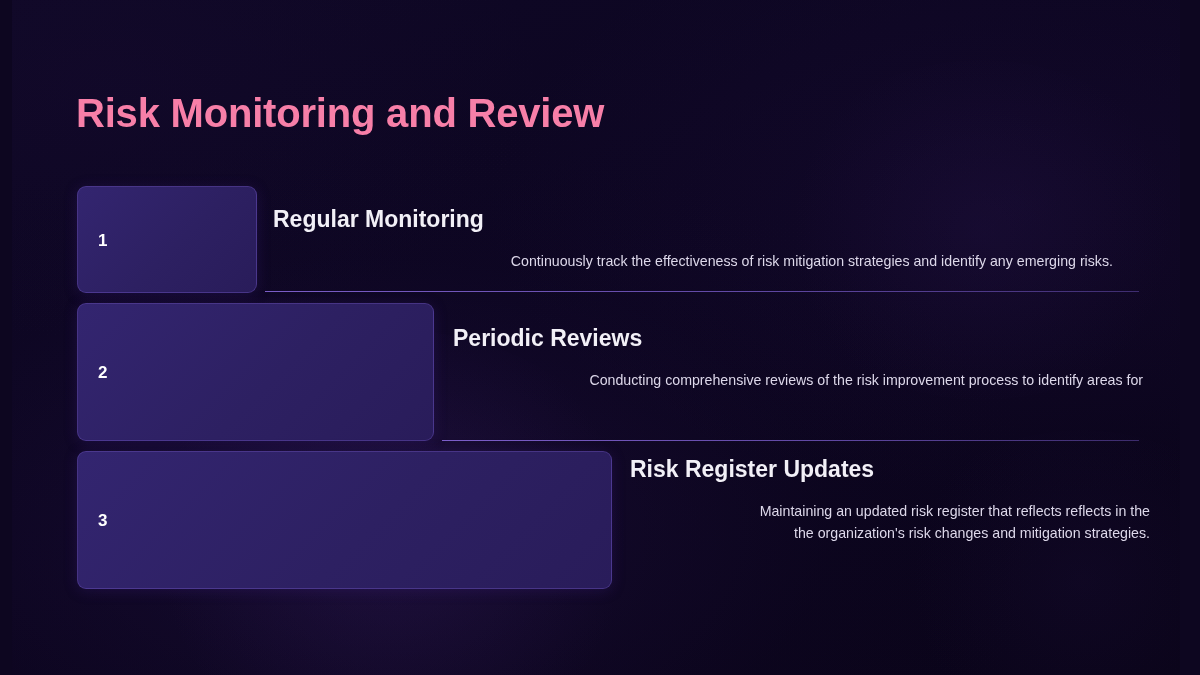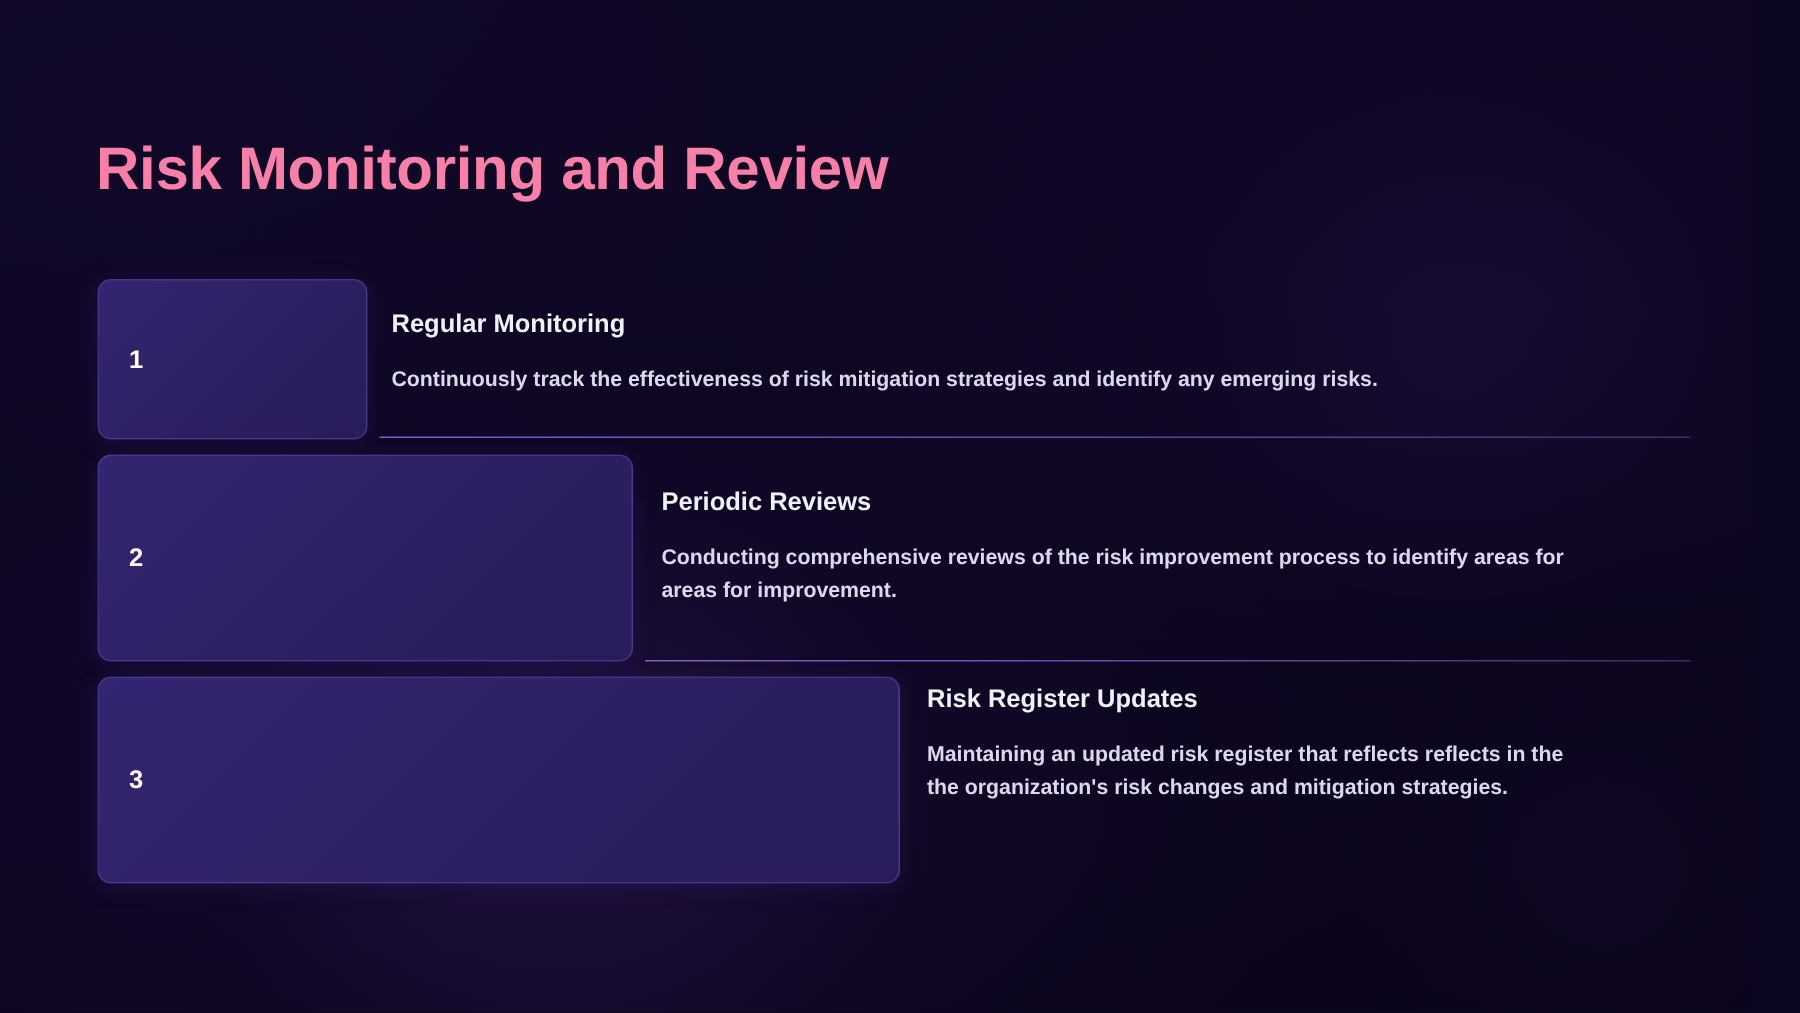"Risk Monitoring and Review" #slide { margin-left: none -> 12px }
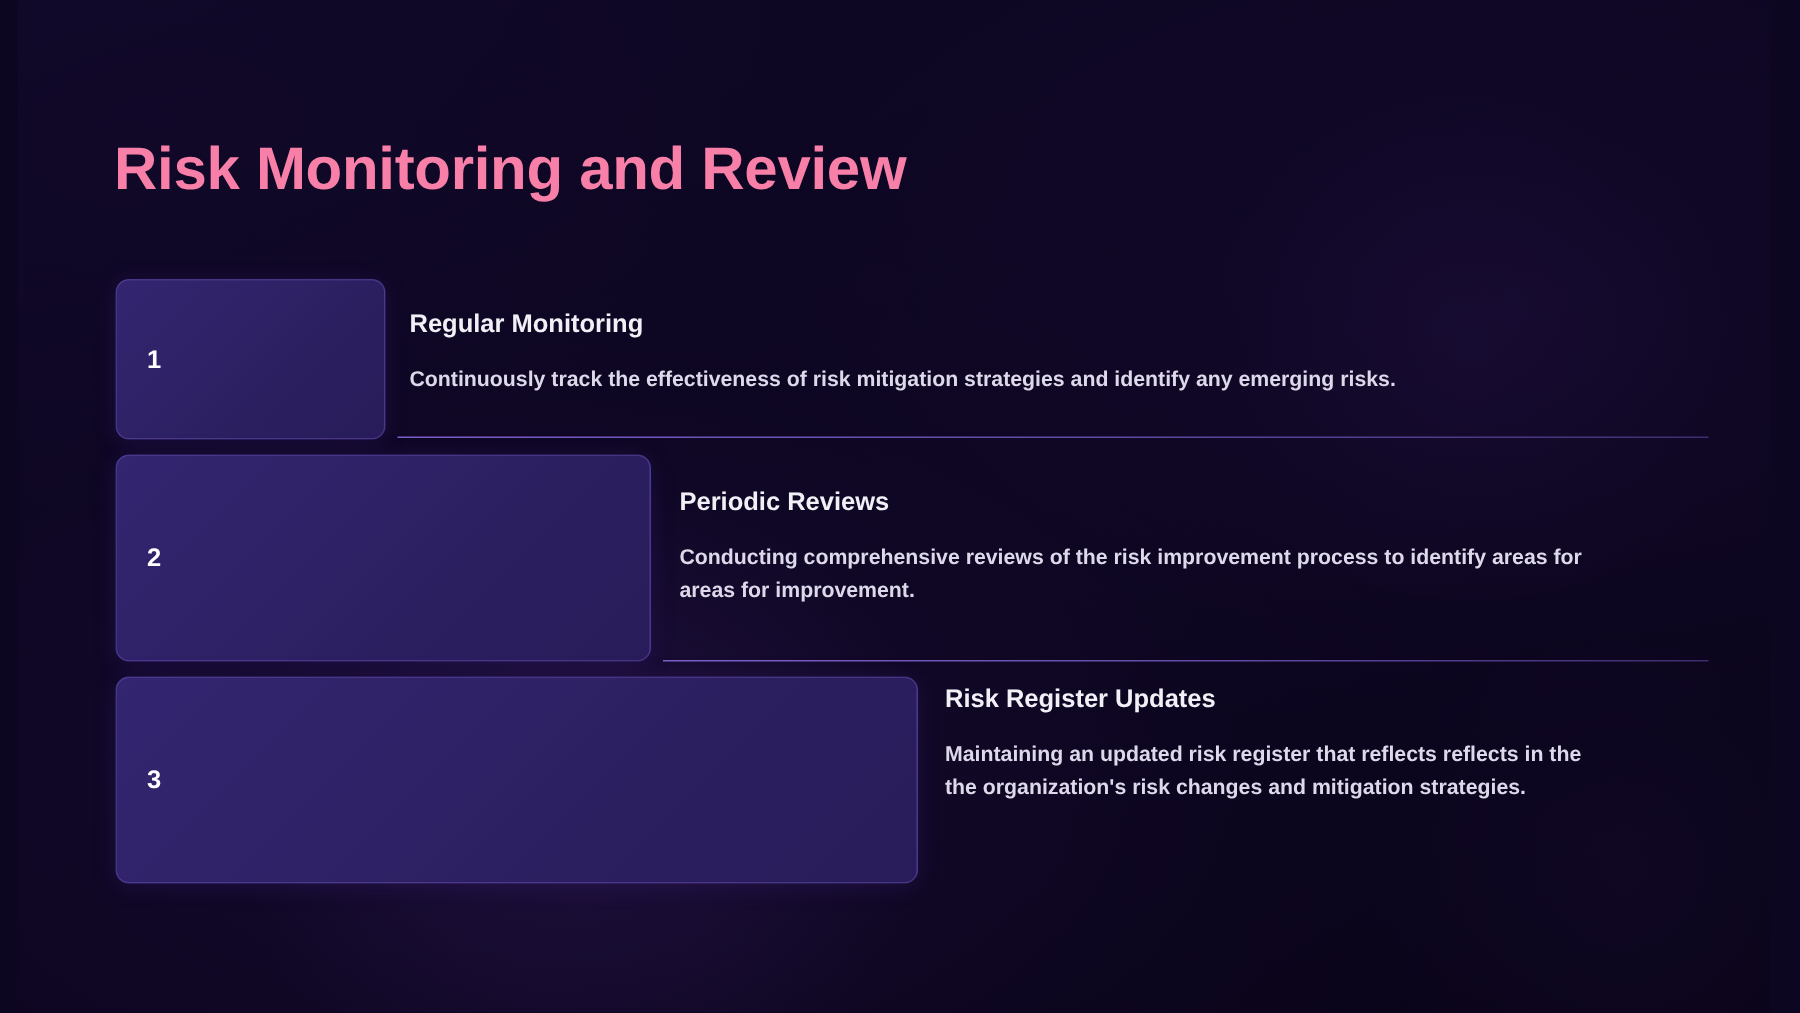"Regular Monitoring" .step-heading { font-size: 17px -> 23px }
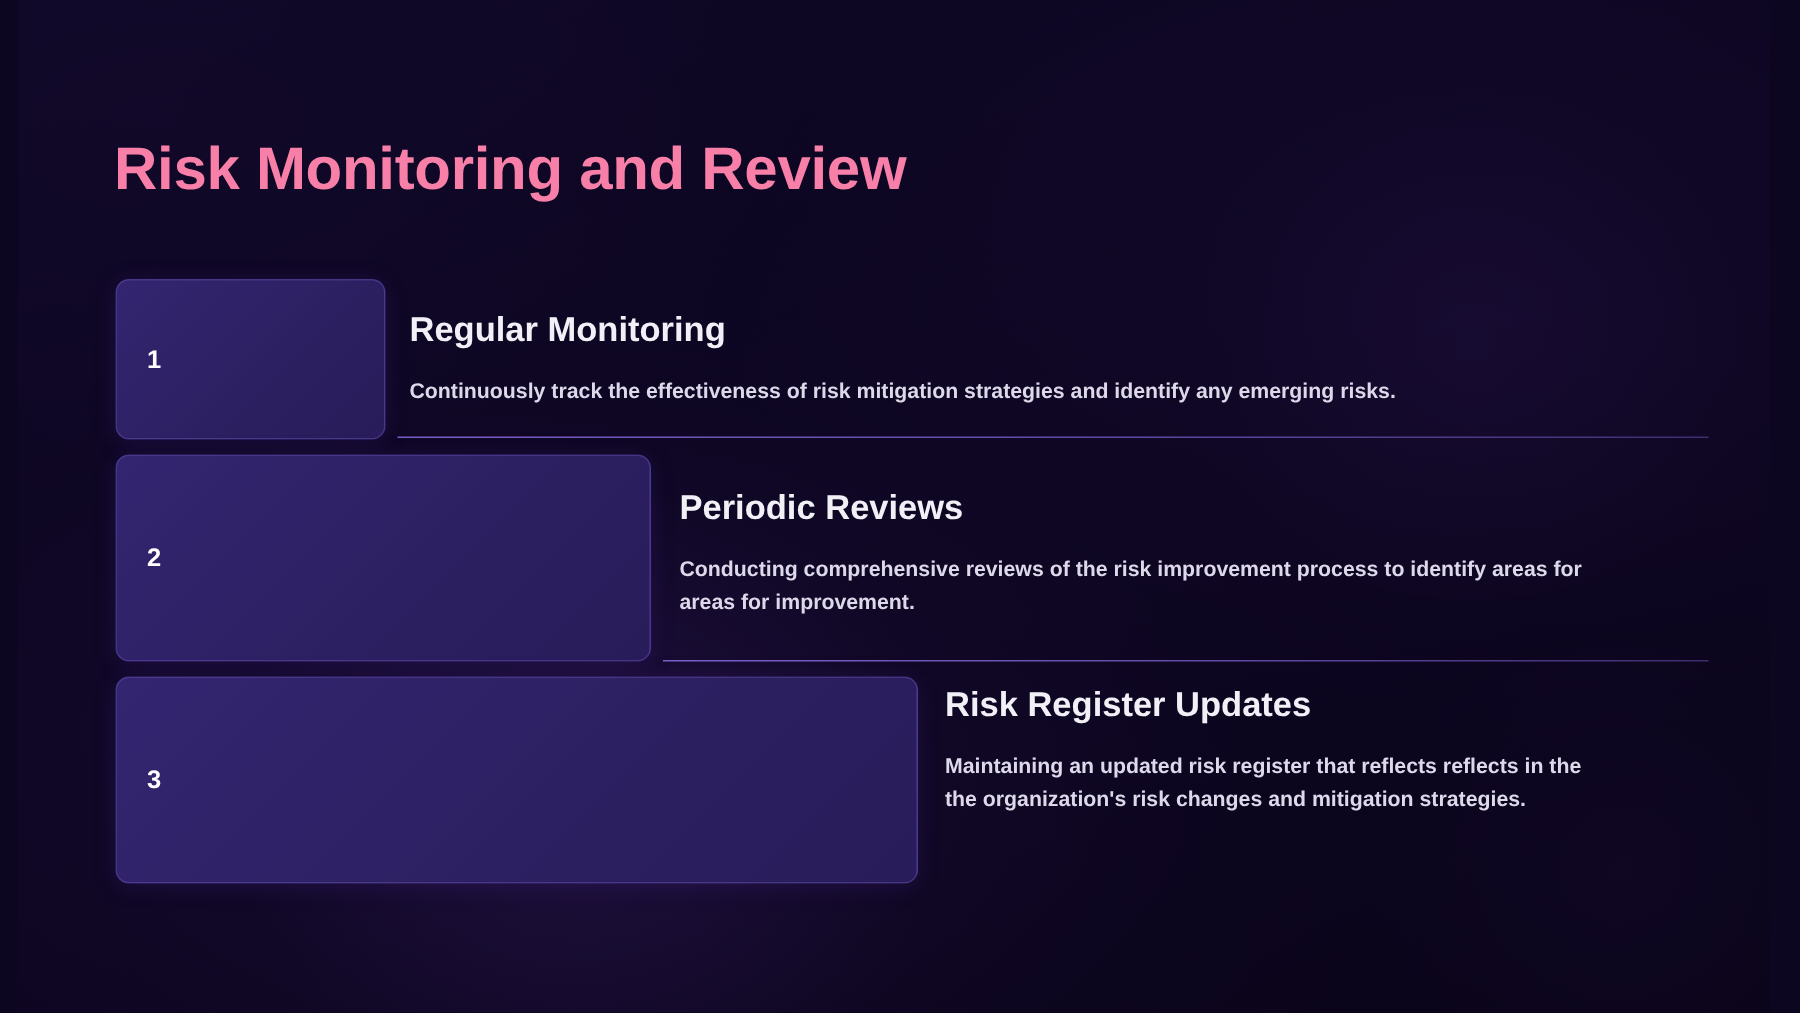"Continuously track the effectiveness of" .step-body { font-weight: bold -> normal; text-align: none -> right }
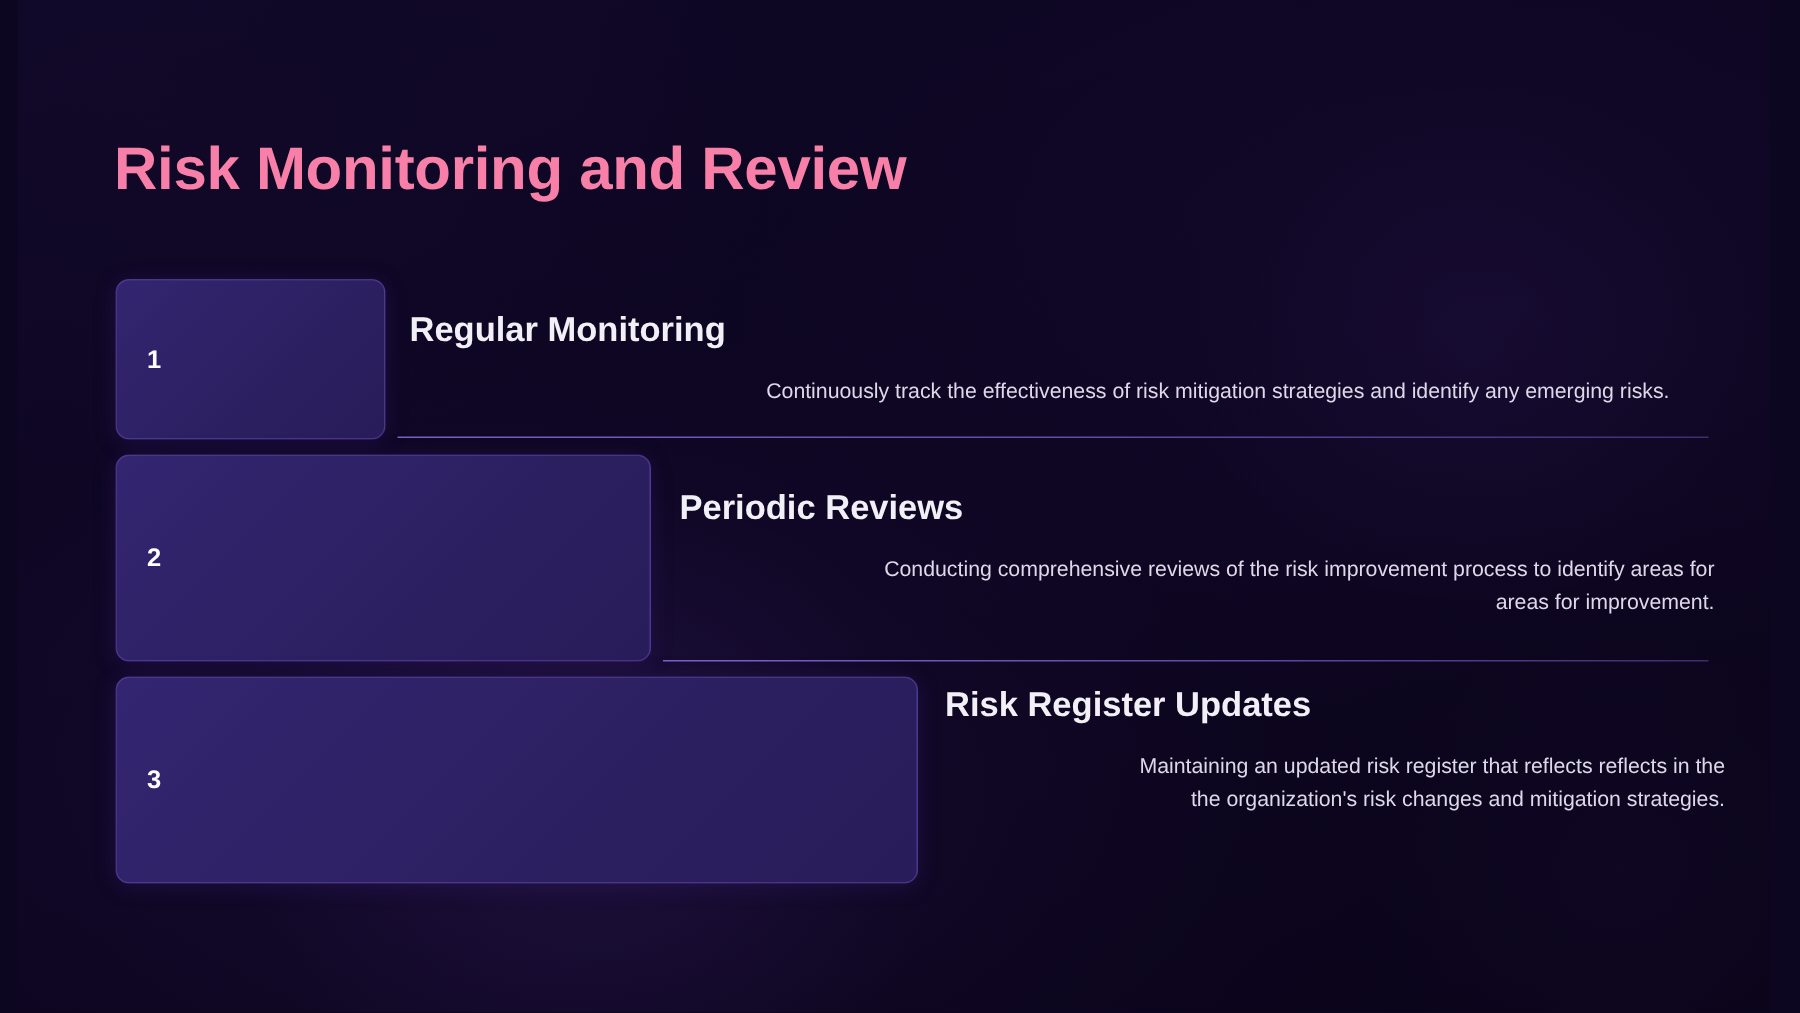"areas for improvement." span.line { html: <span>areas for improvement.</span> -> none }
